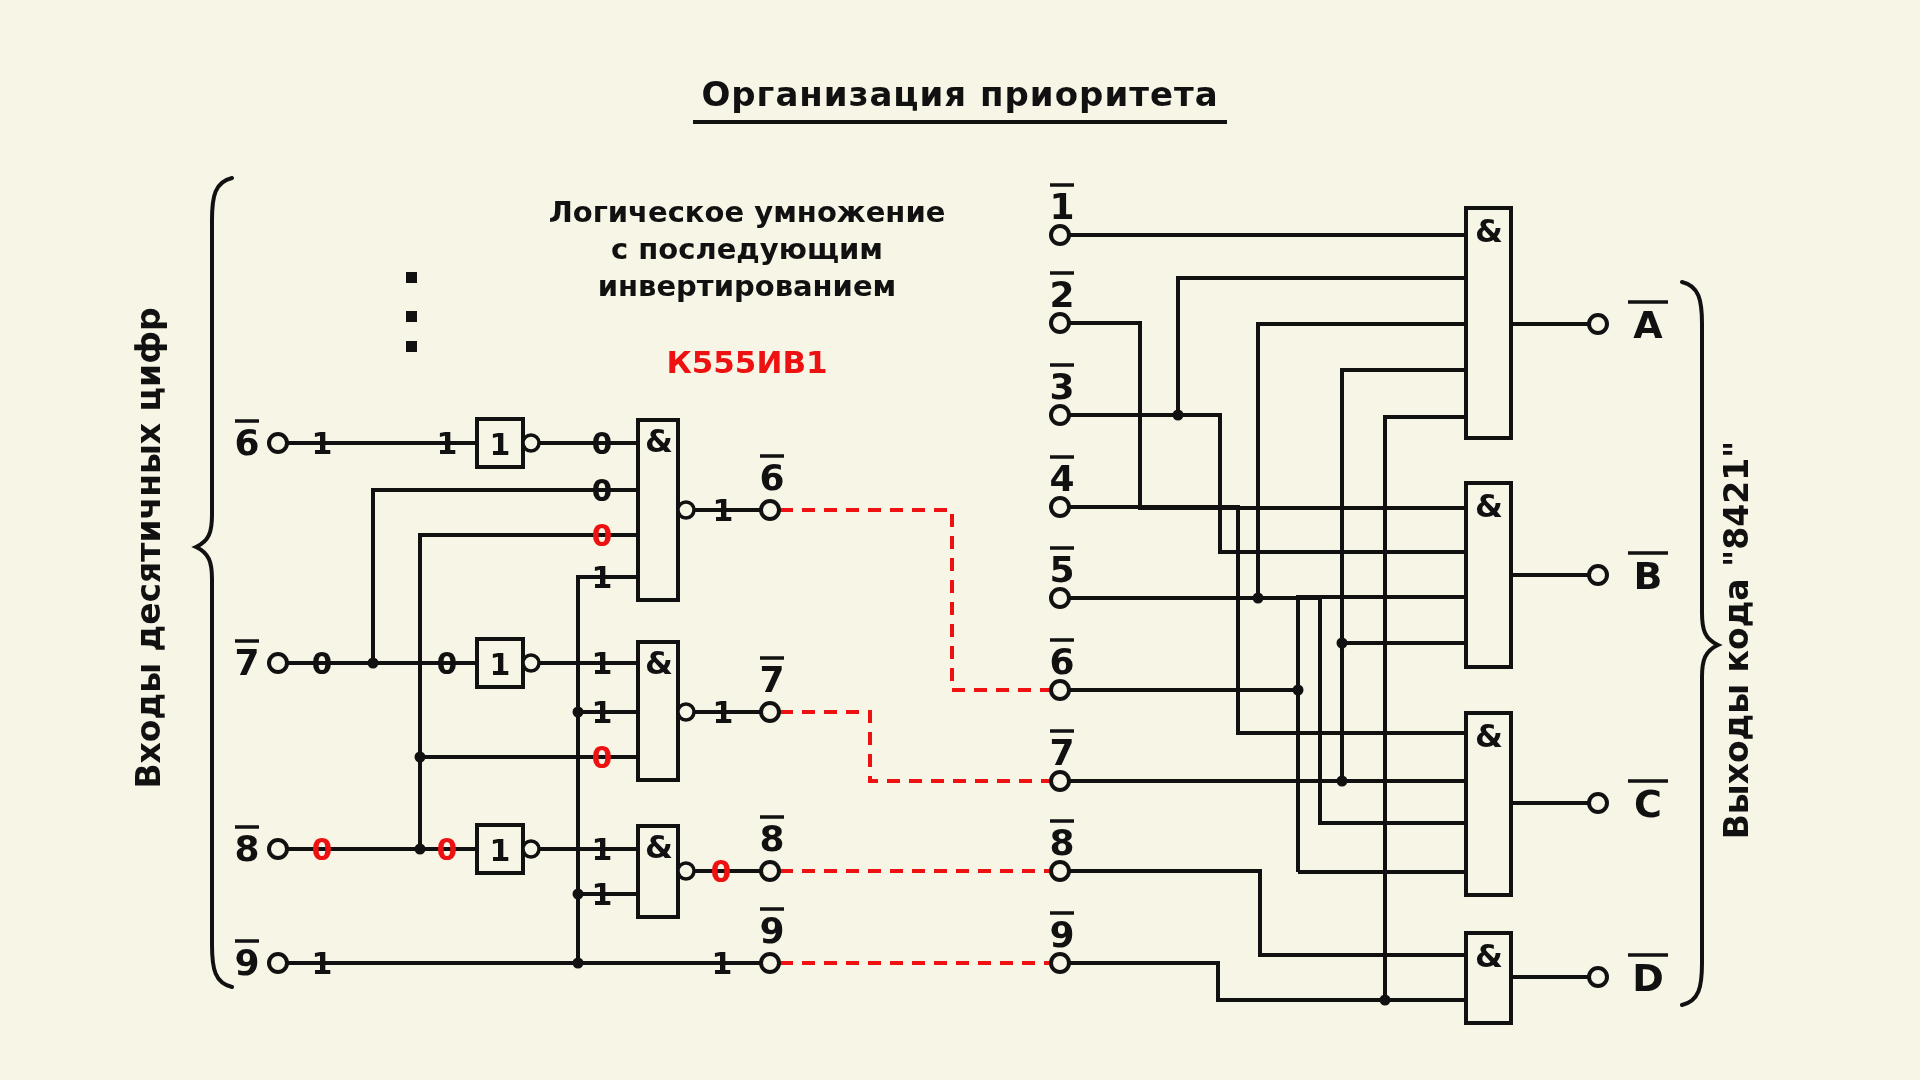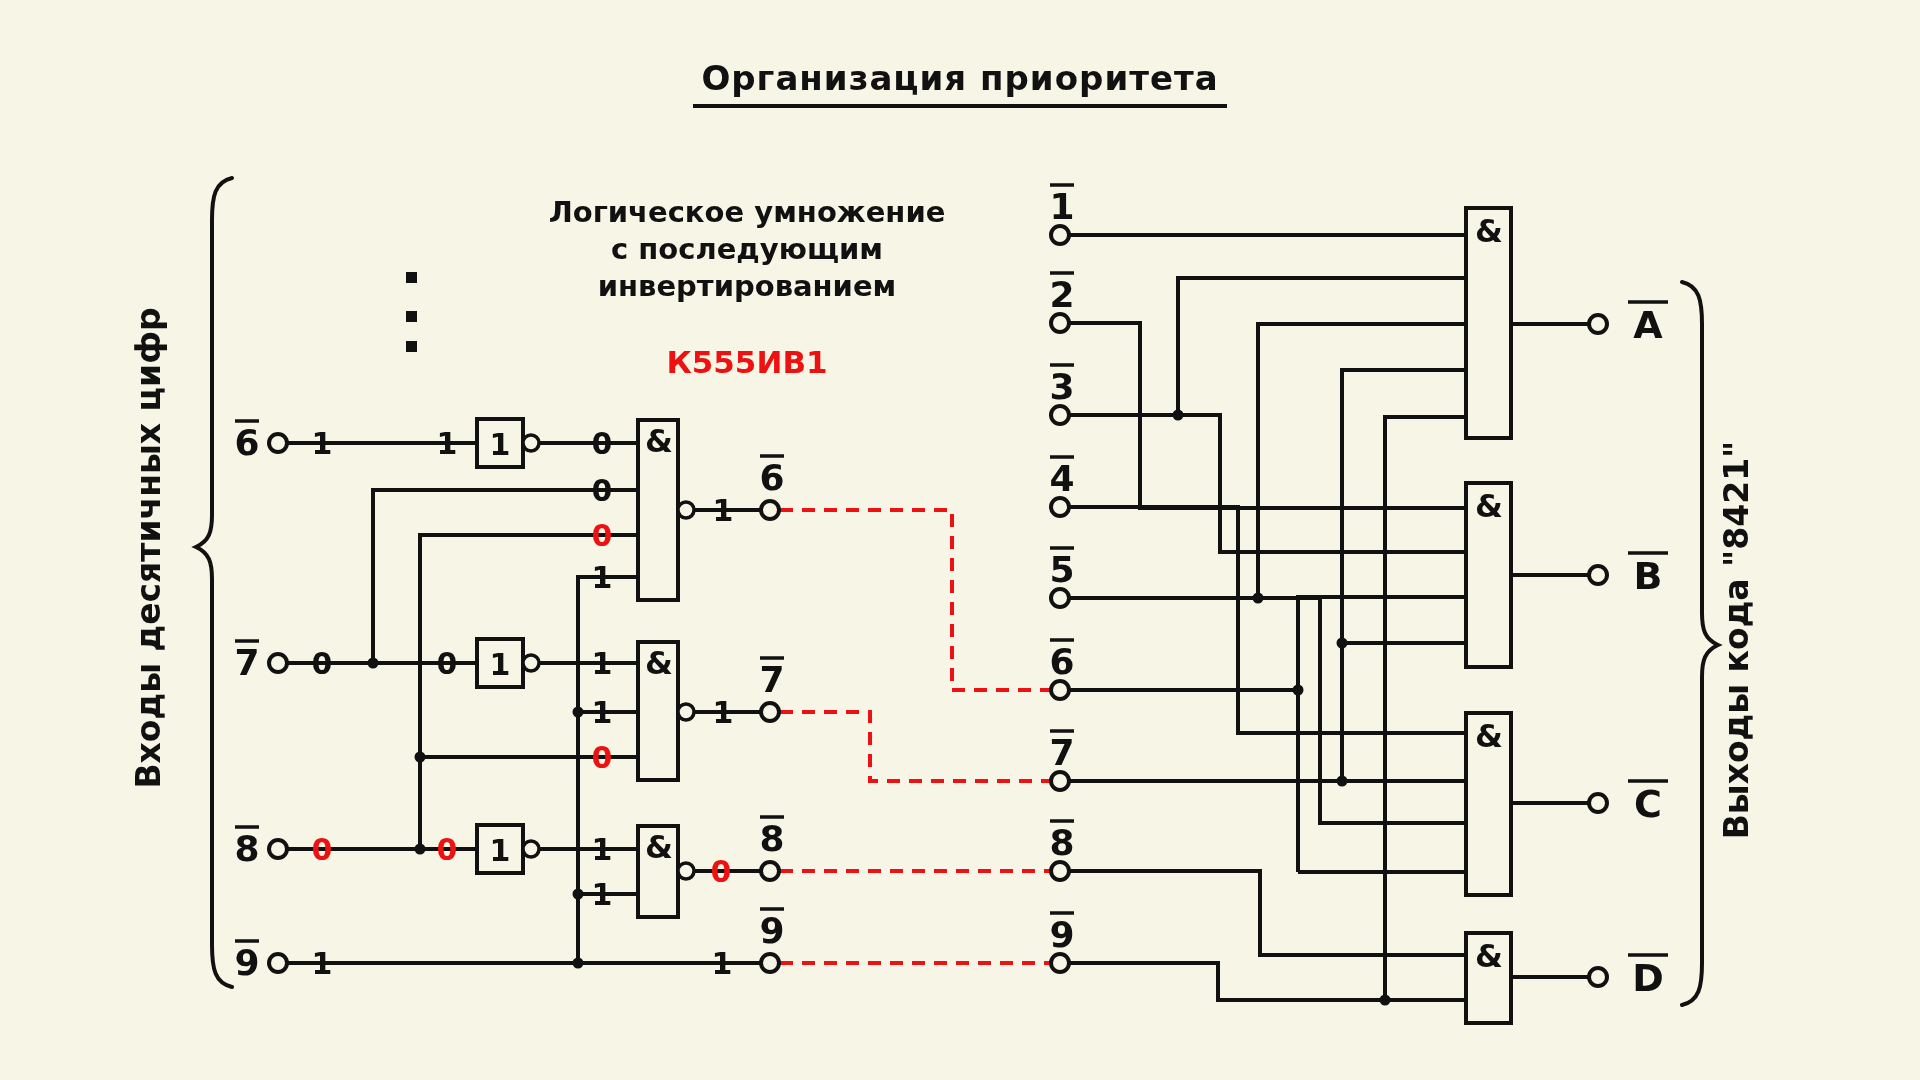"Организация приоритета" #page-title { margin: 0 -> 16px }
